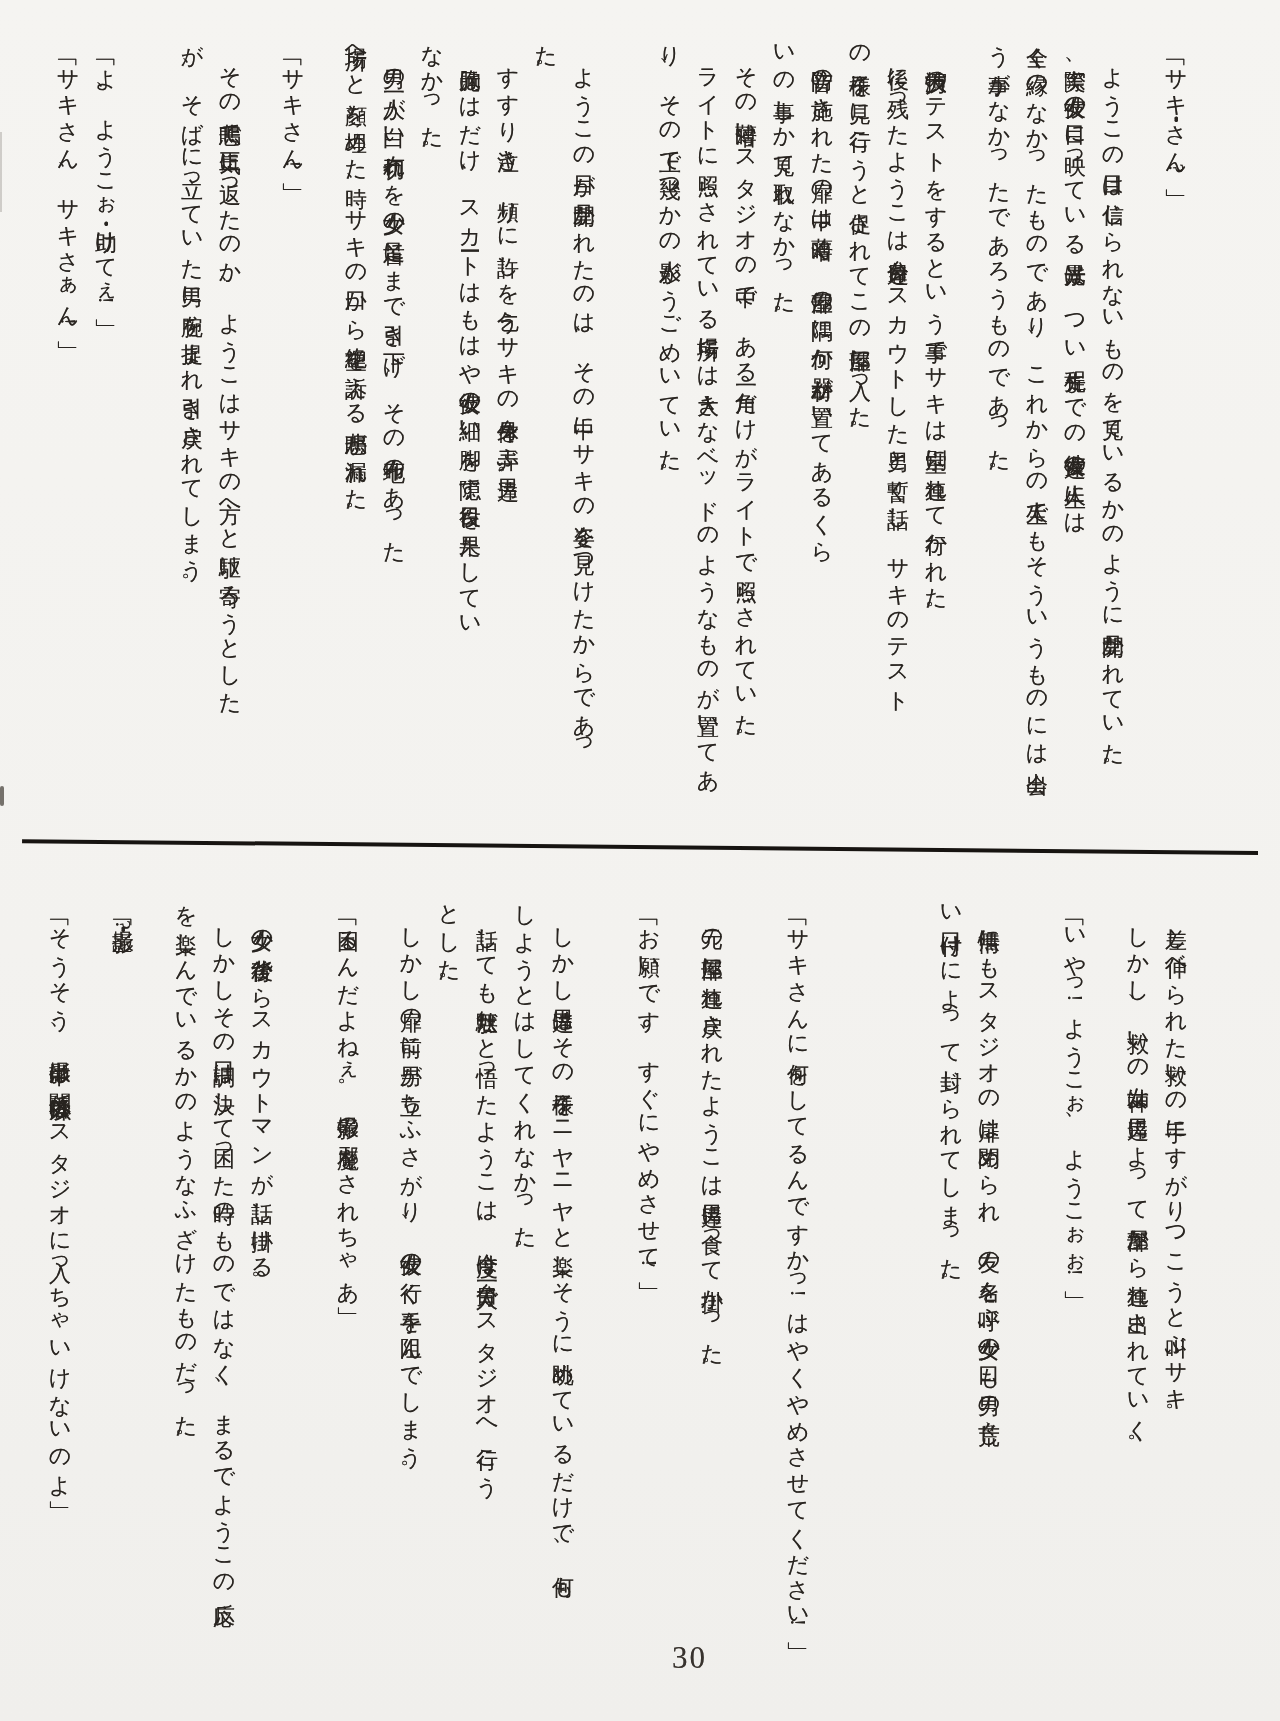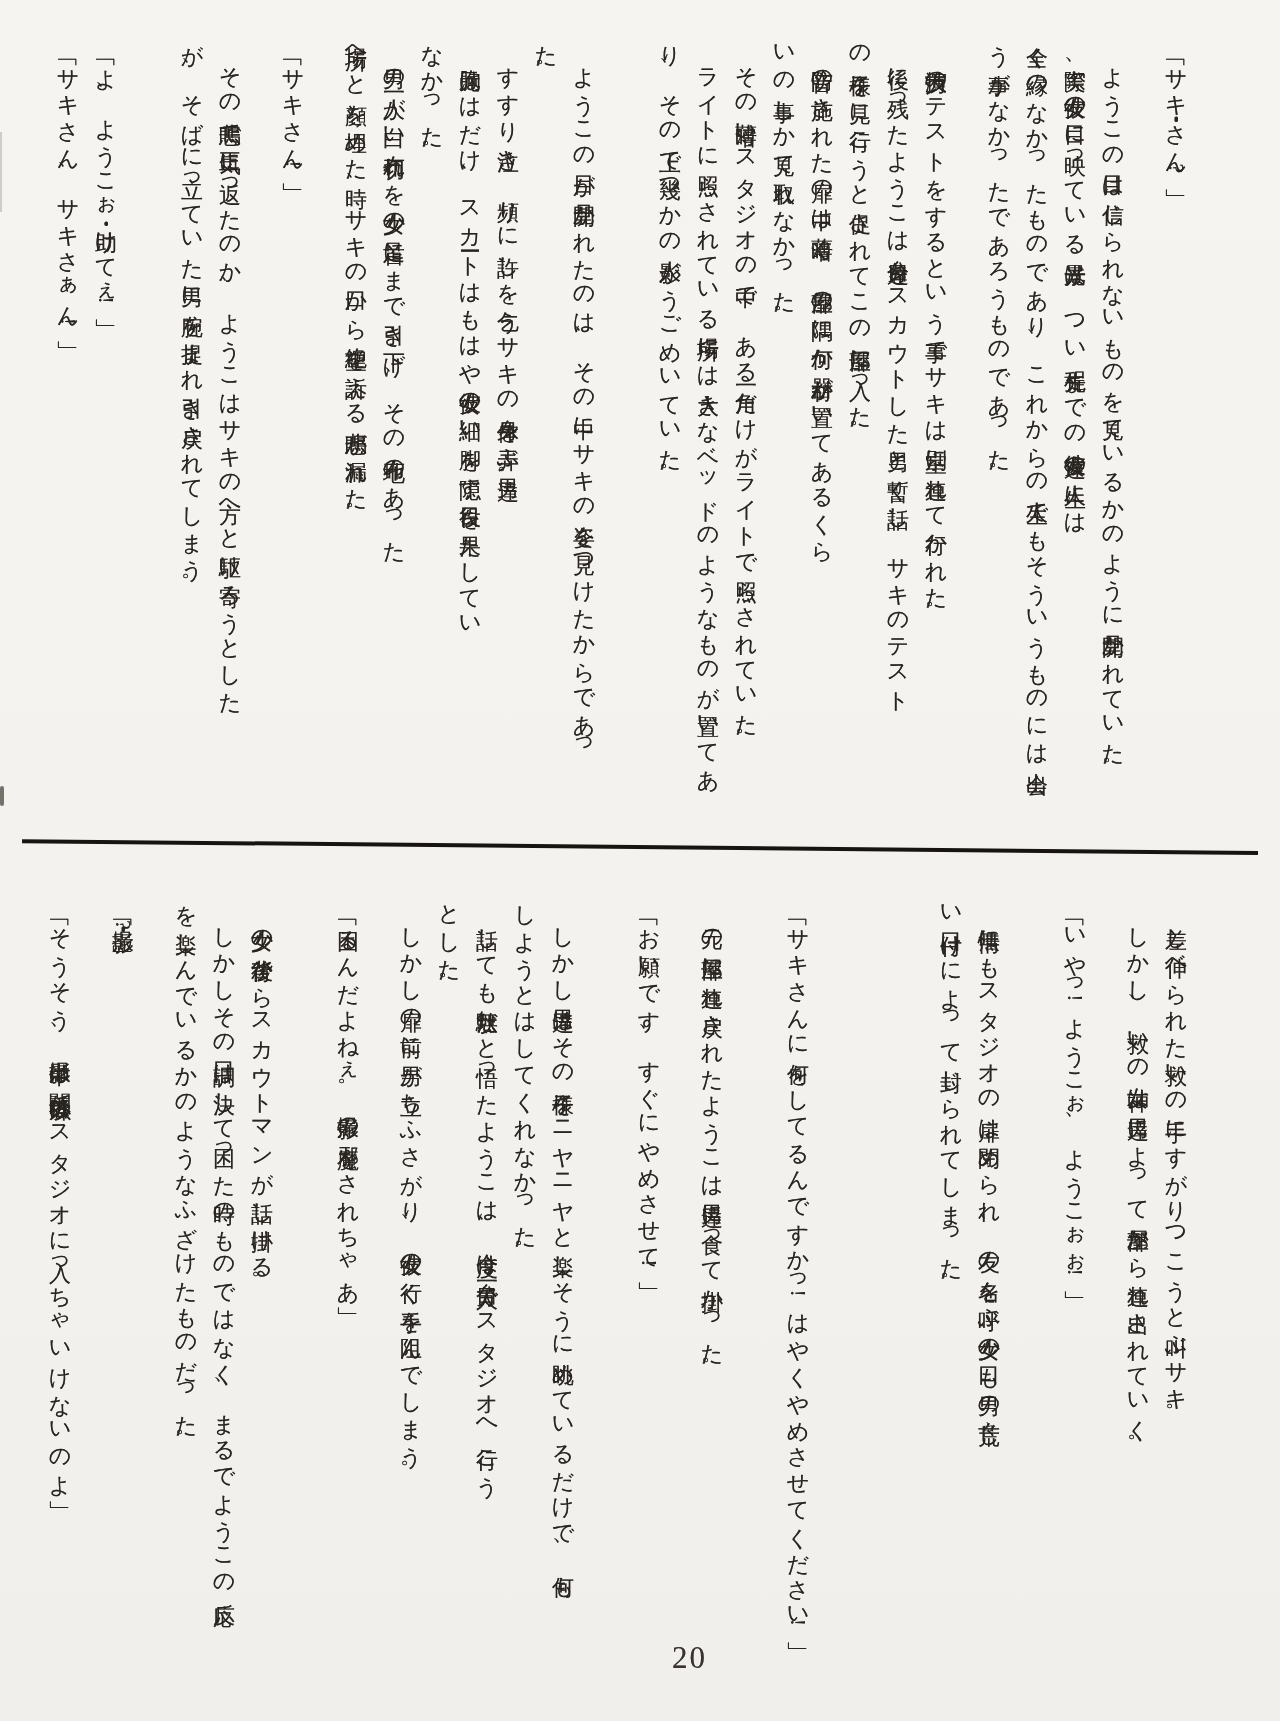"20" div.page-number { text: 20 -> 30 }
